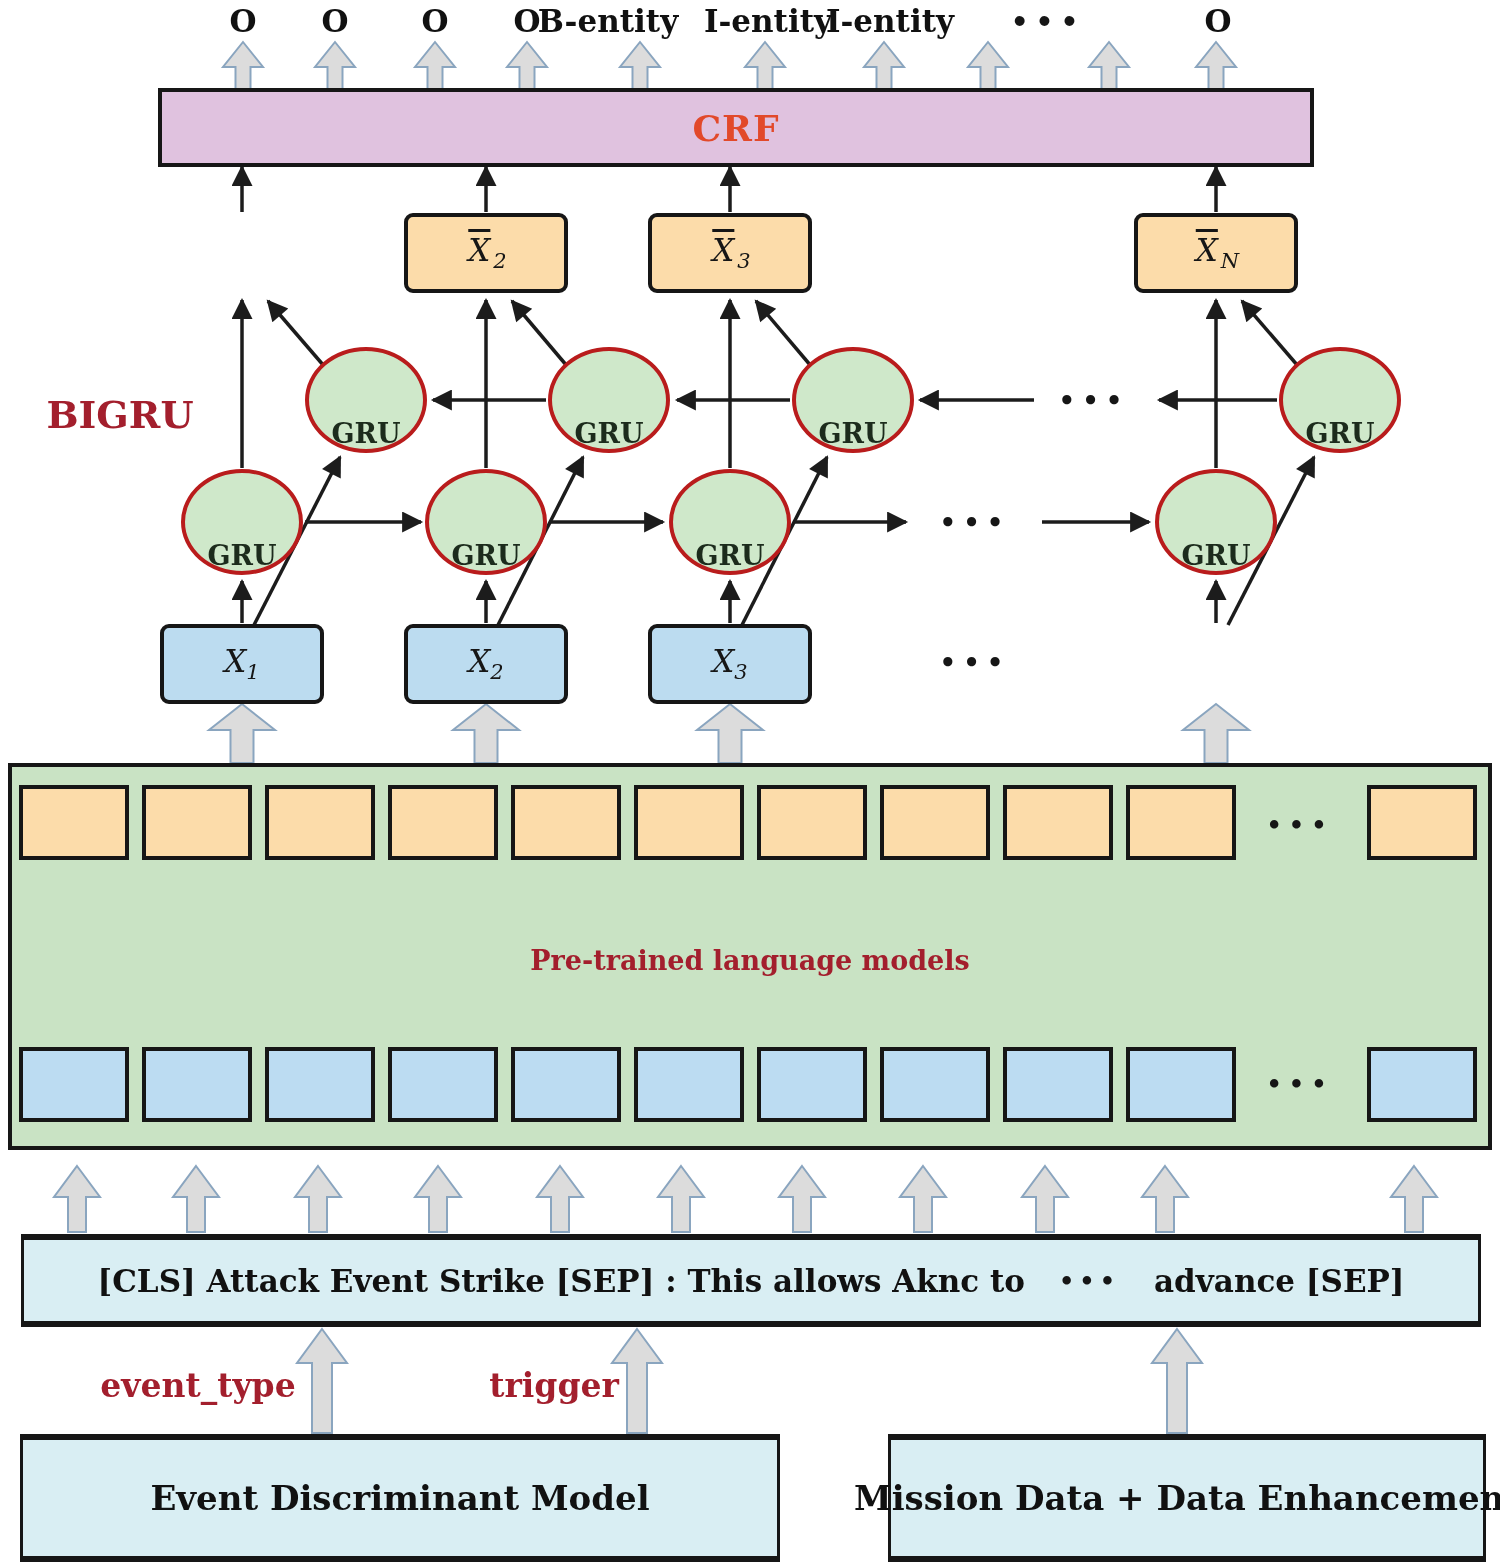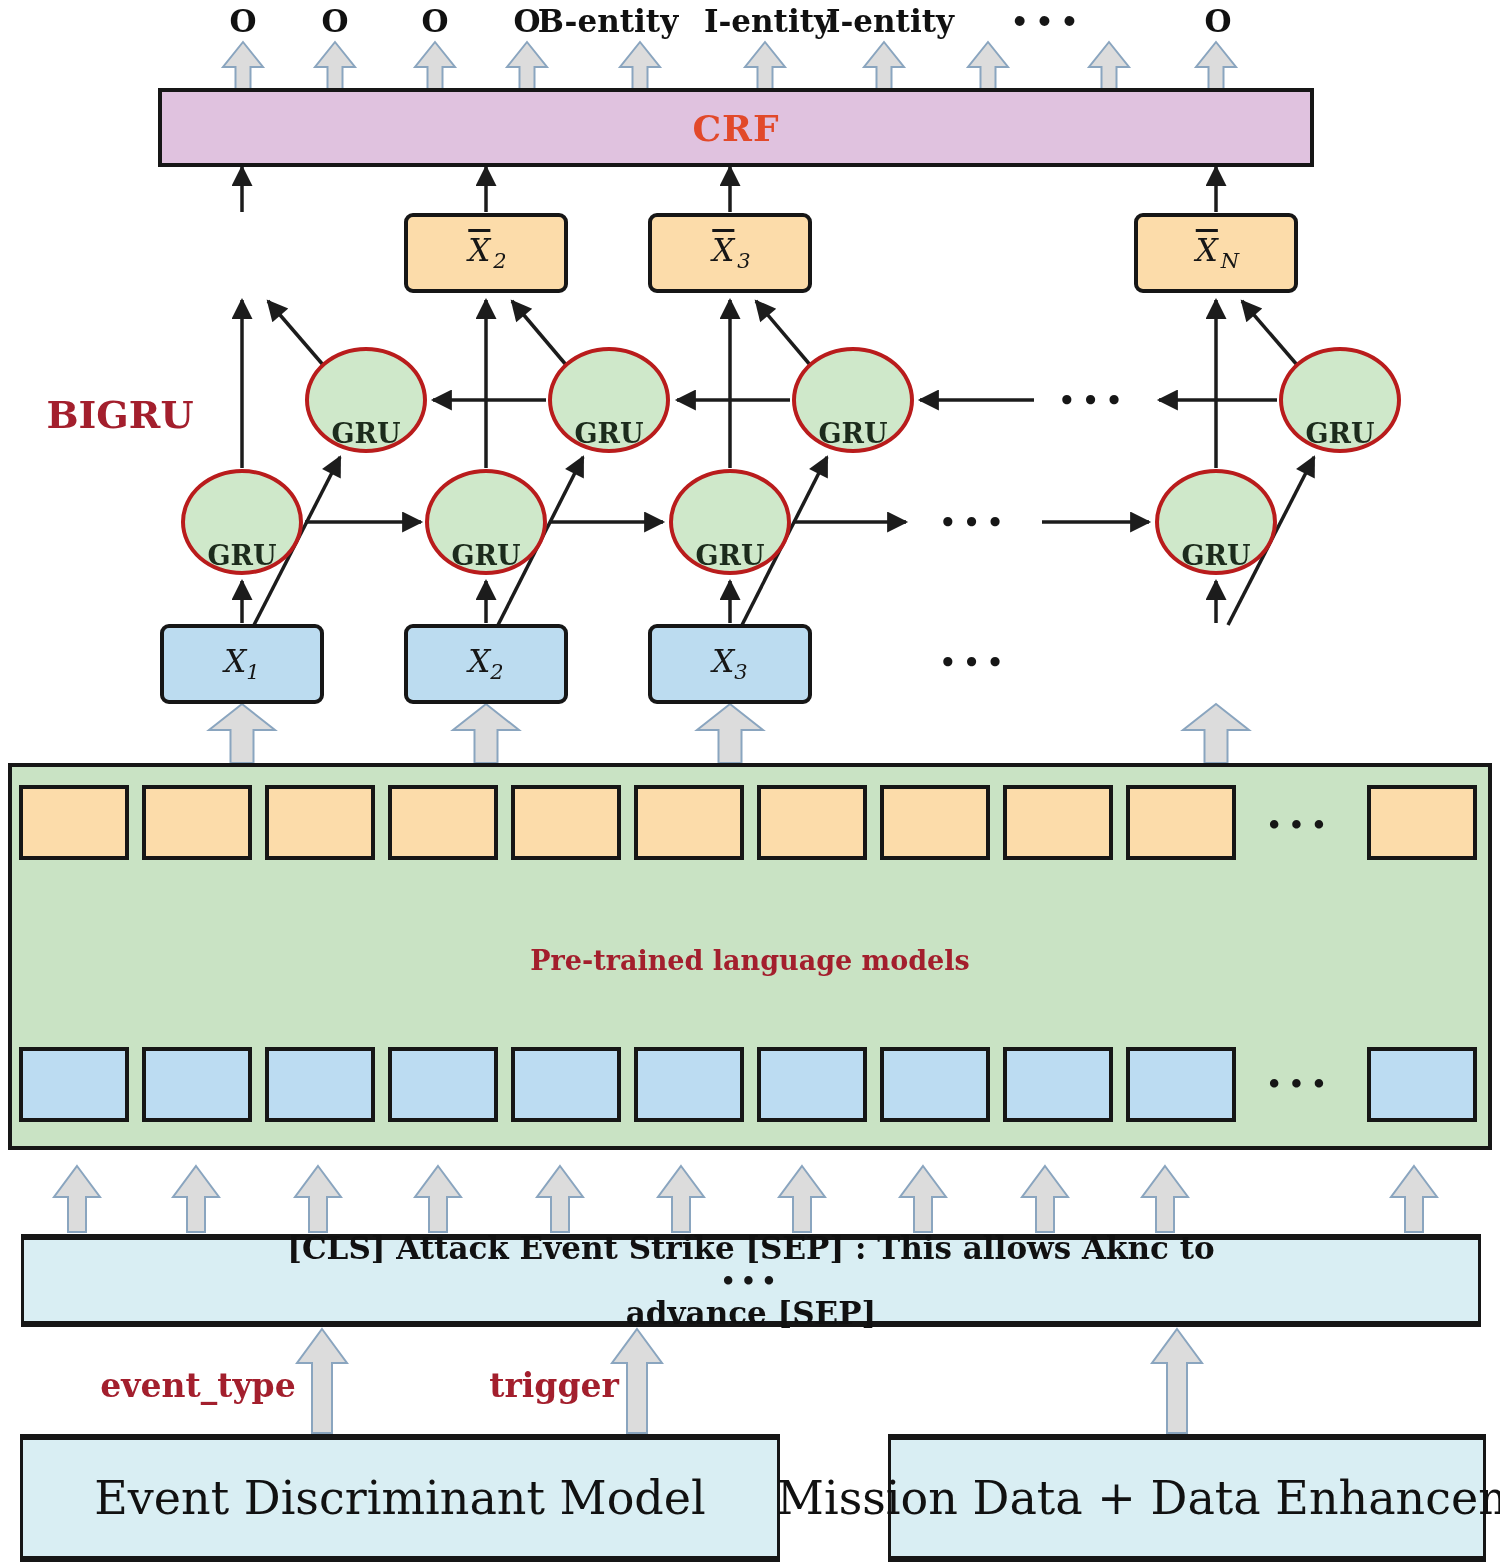"[CLS] Attack Event Strike [SEP]" .clsbox { flex-direction: column -> none }
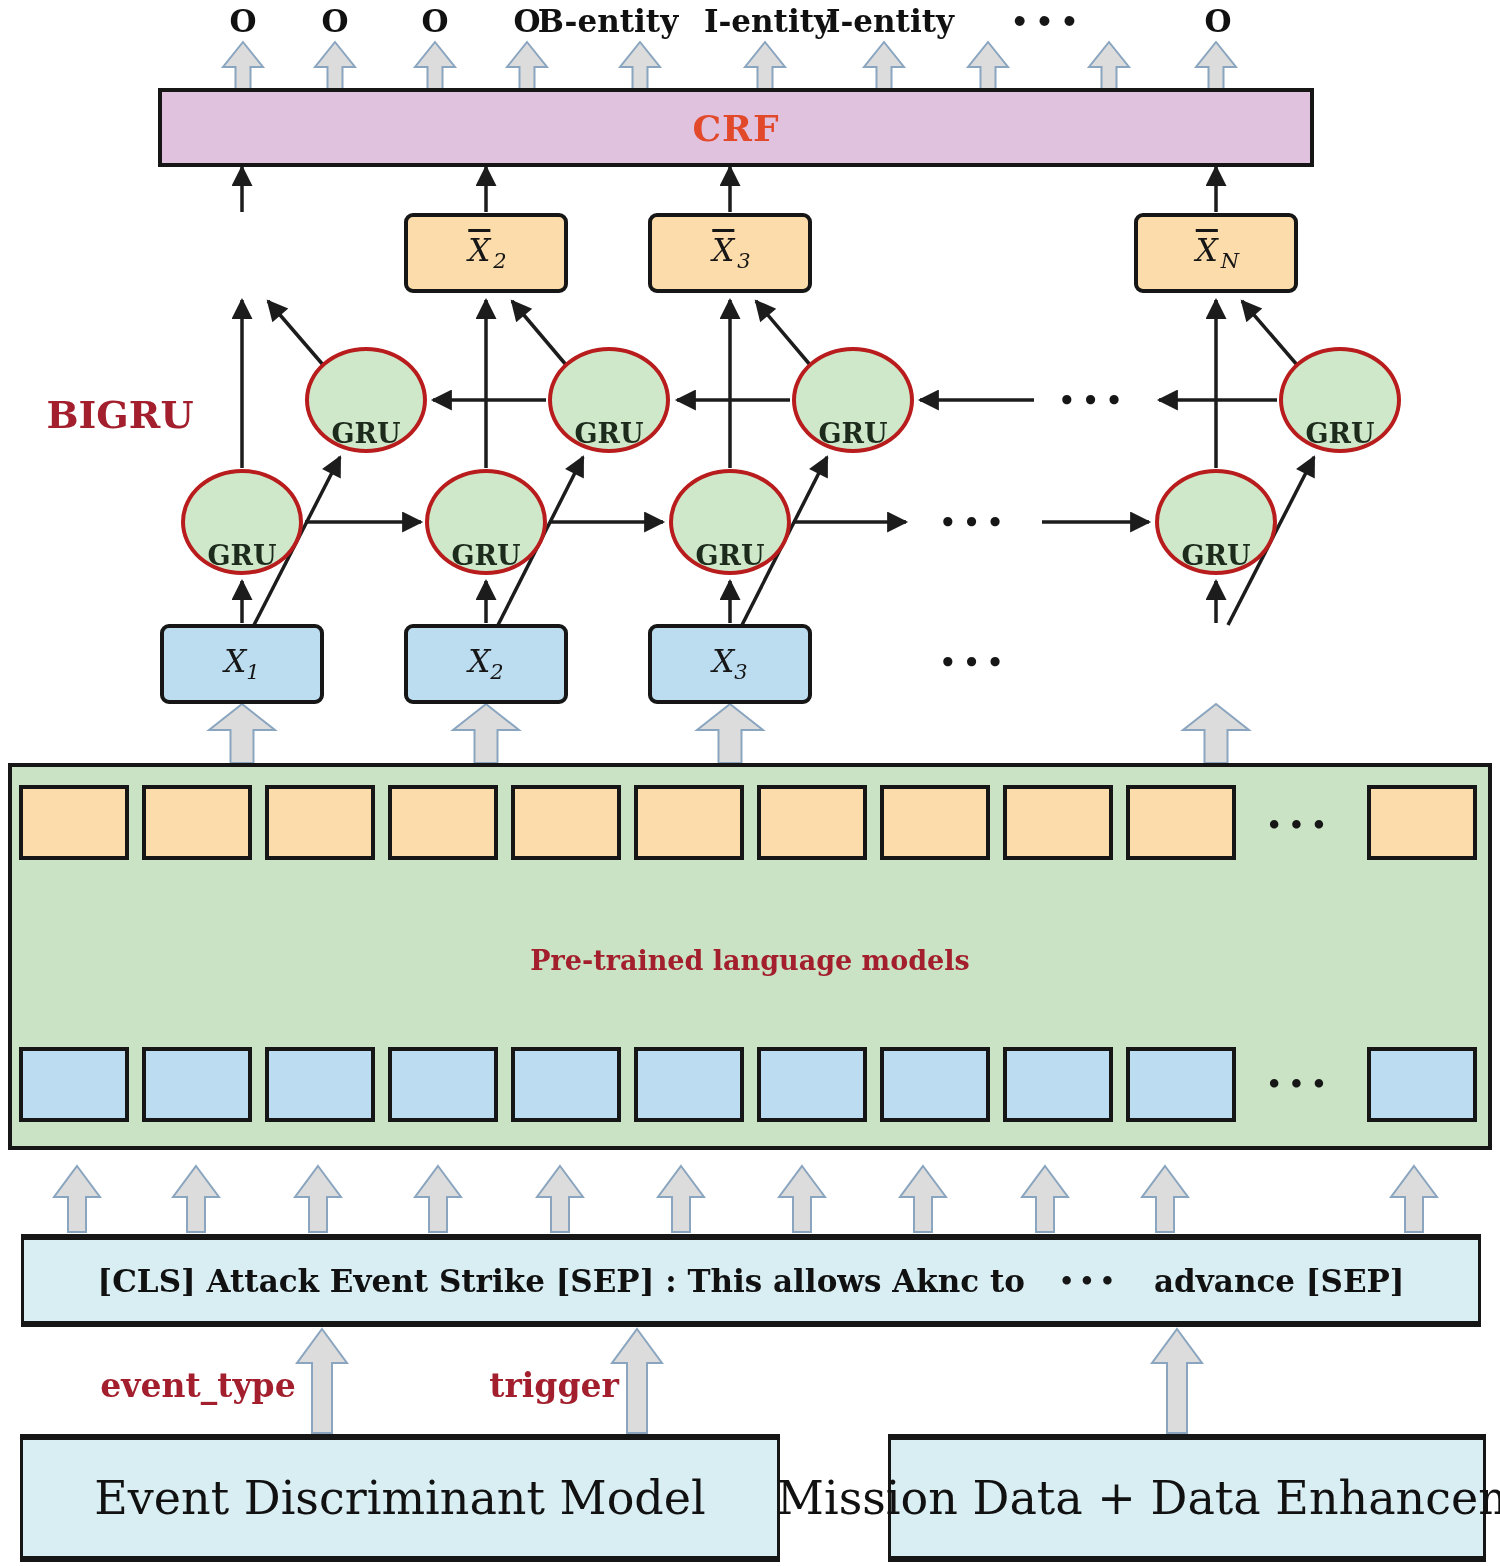"Event Discriminant Model" .bottombox span { font-size: 46px -> 34px; font-weight: normal -> bold }
